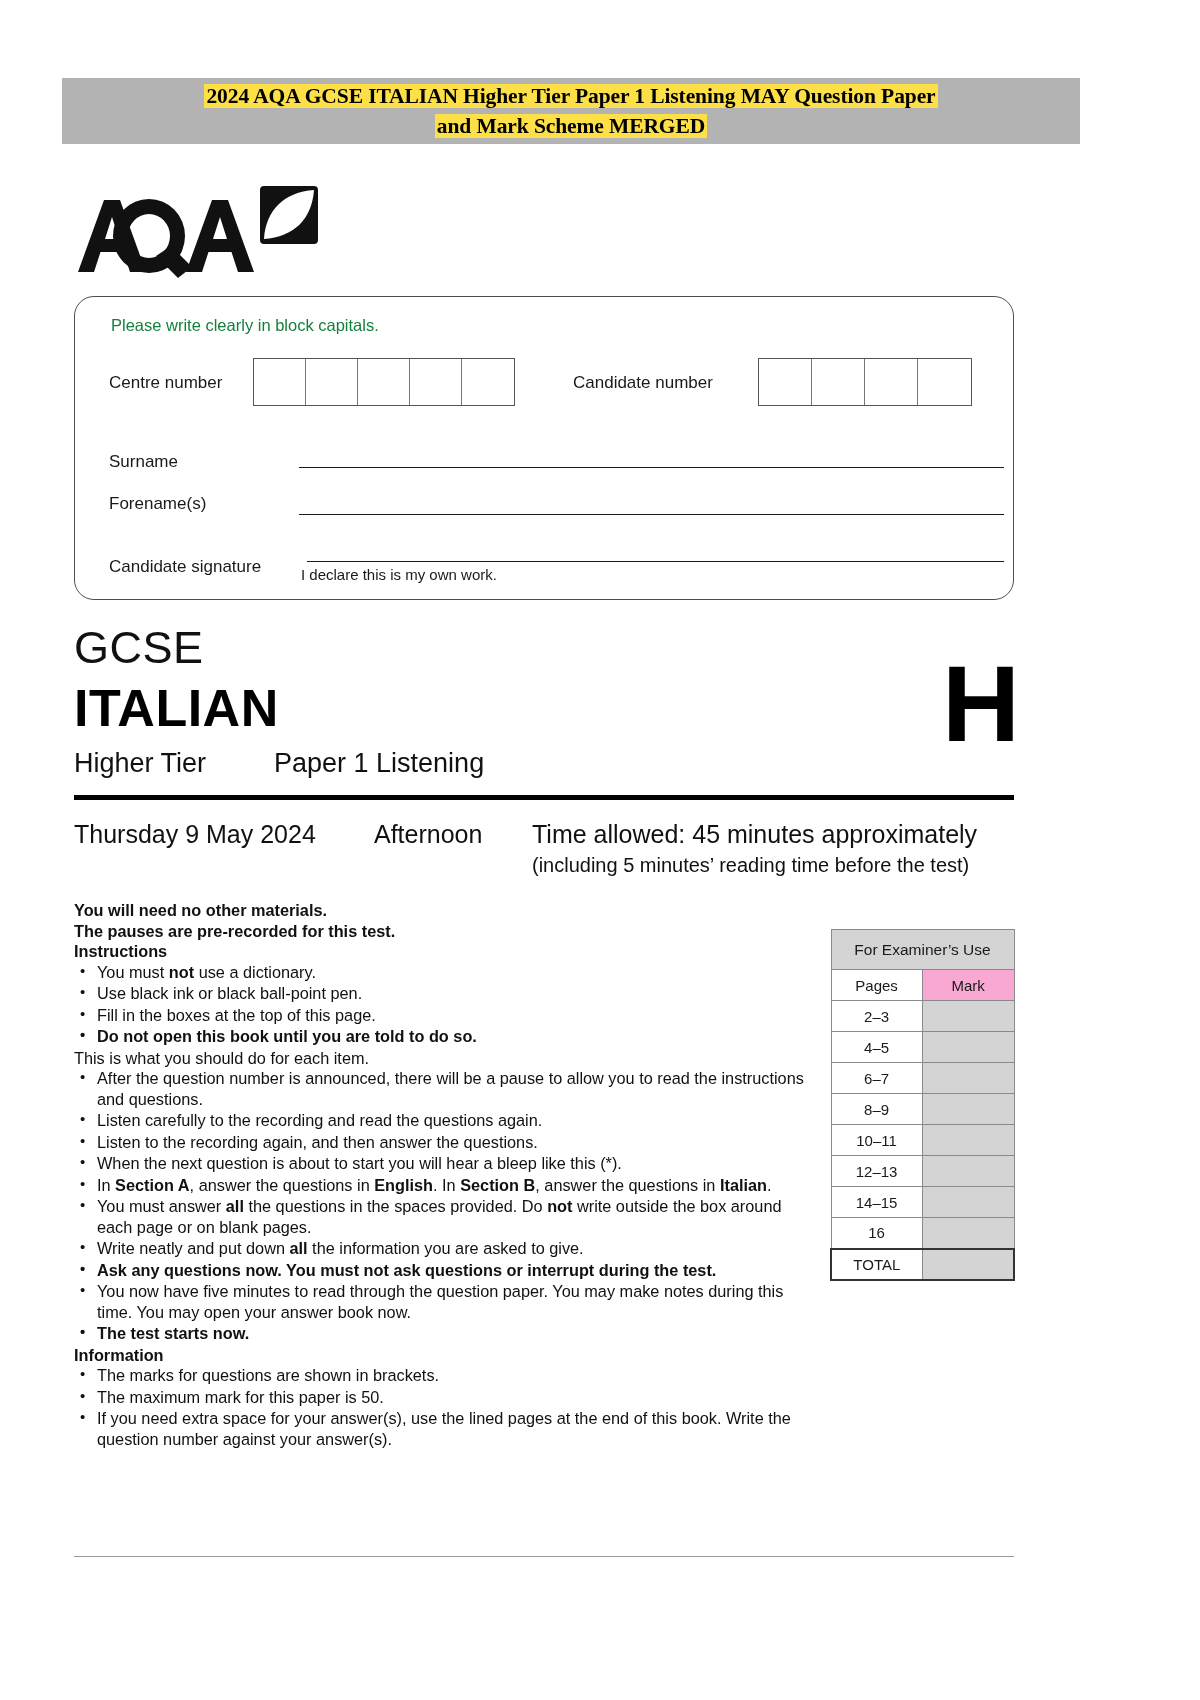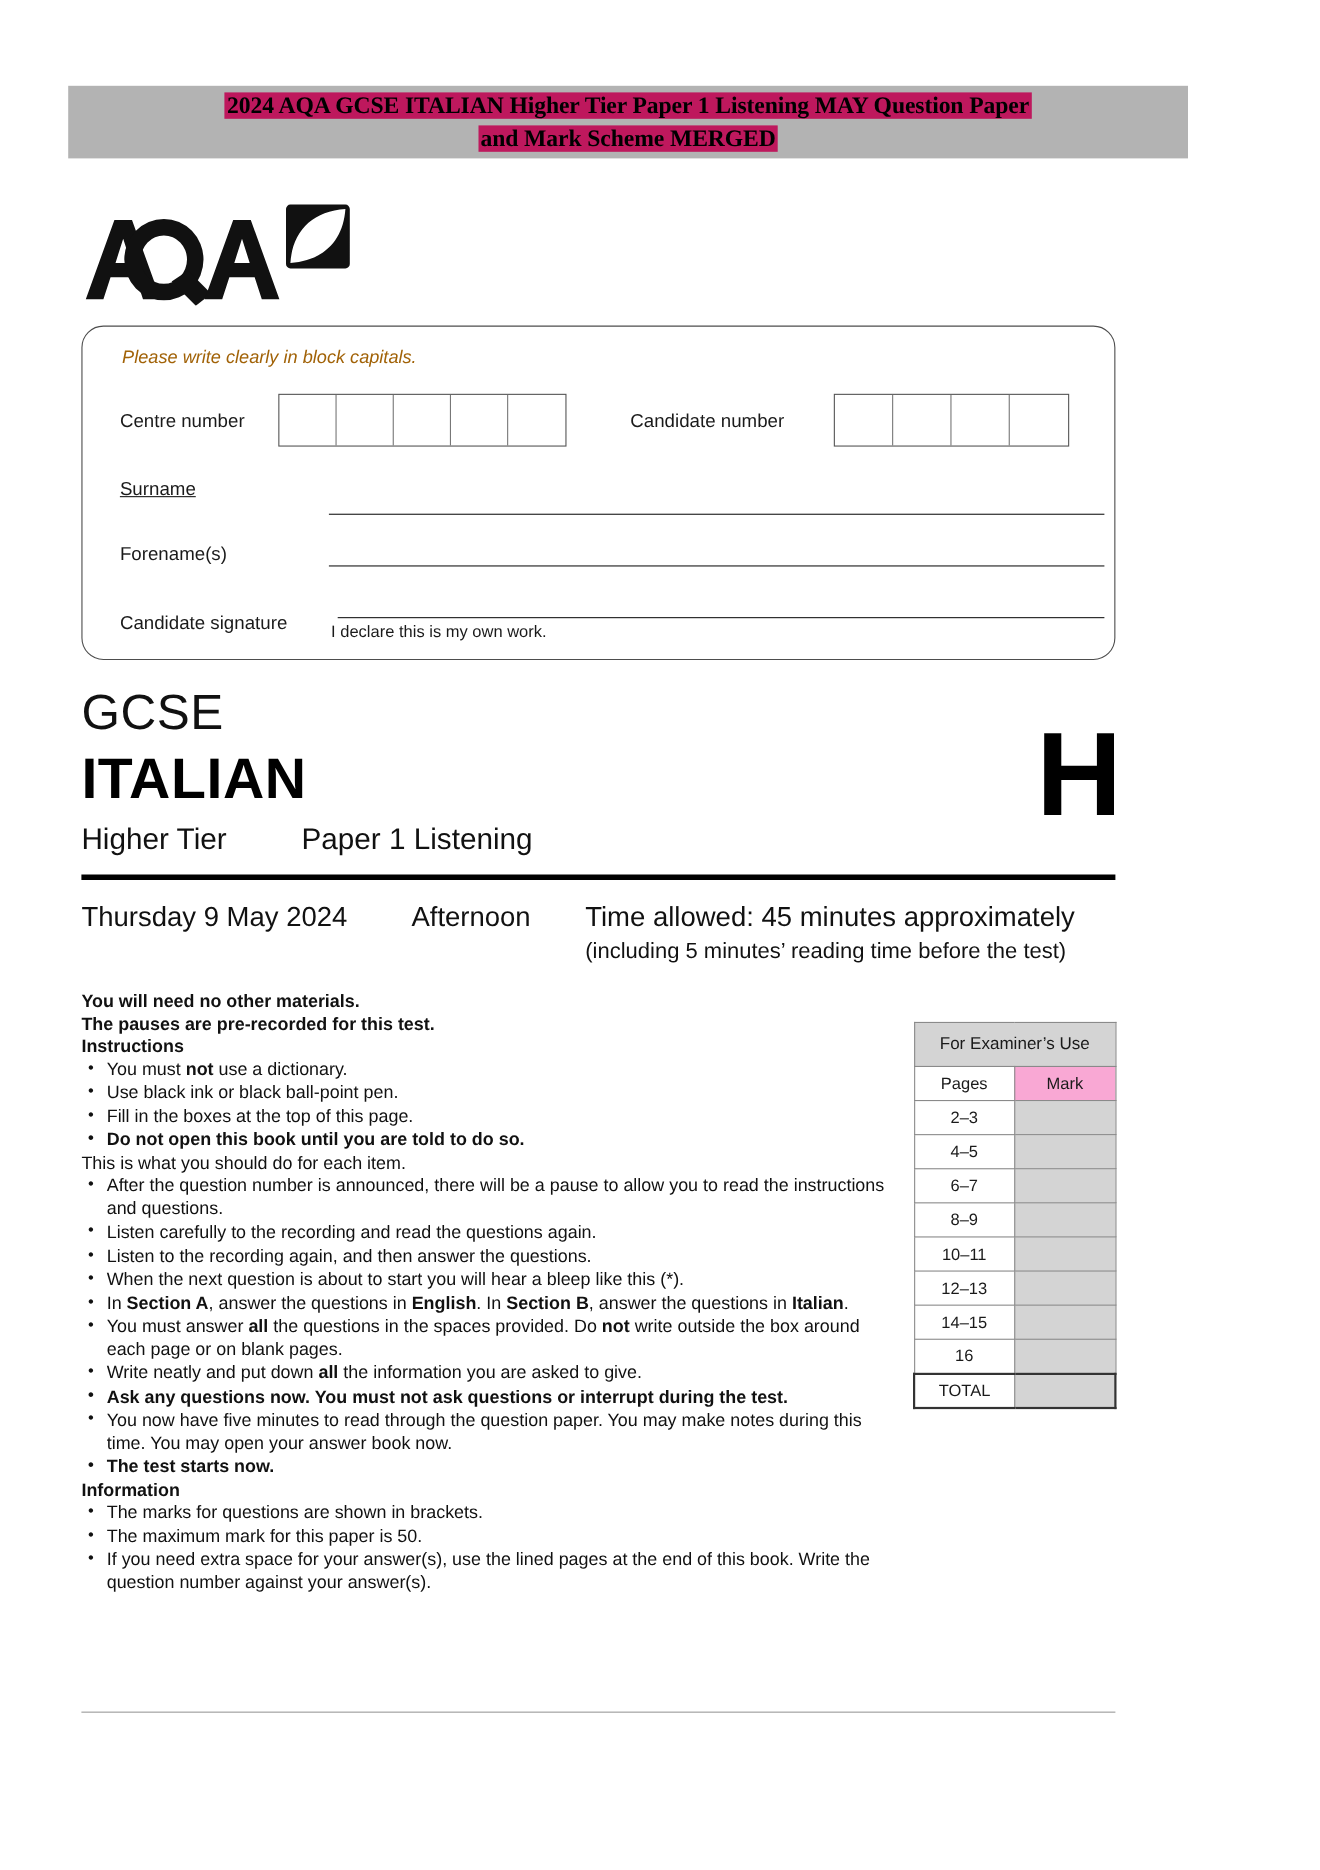"2024 AQA GCSE ITALIAN Higher" .hl { background: #be185d -> #fde047 }
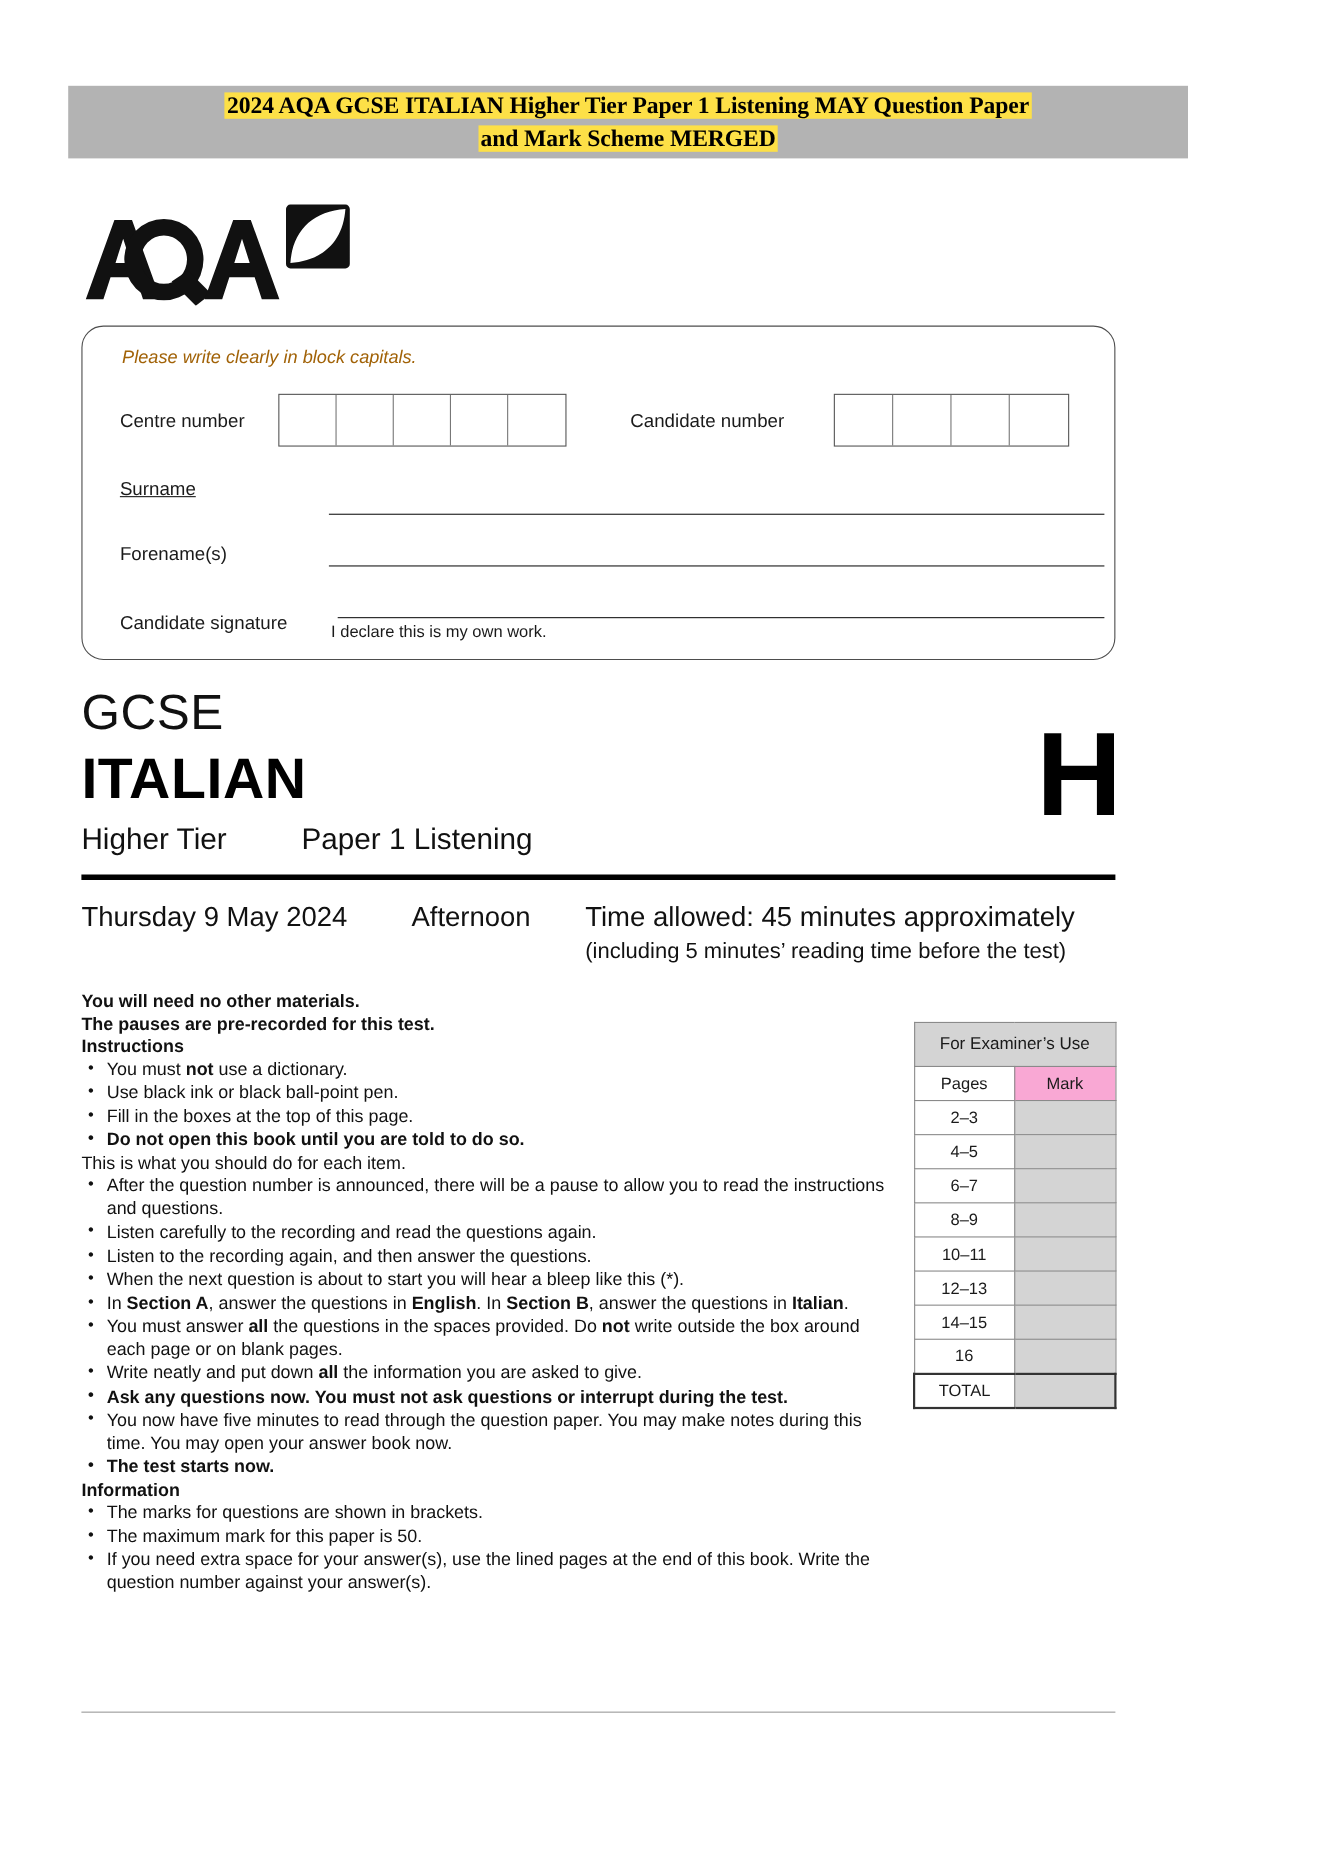"Please write clearly in block" .please-write { color: #a16207 -> #15803d; font-style: italic -> none }
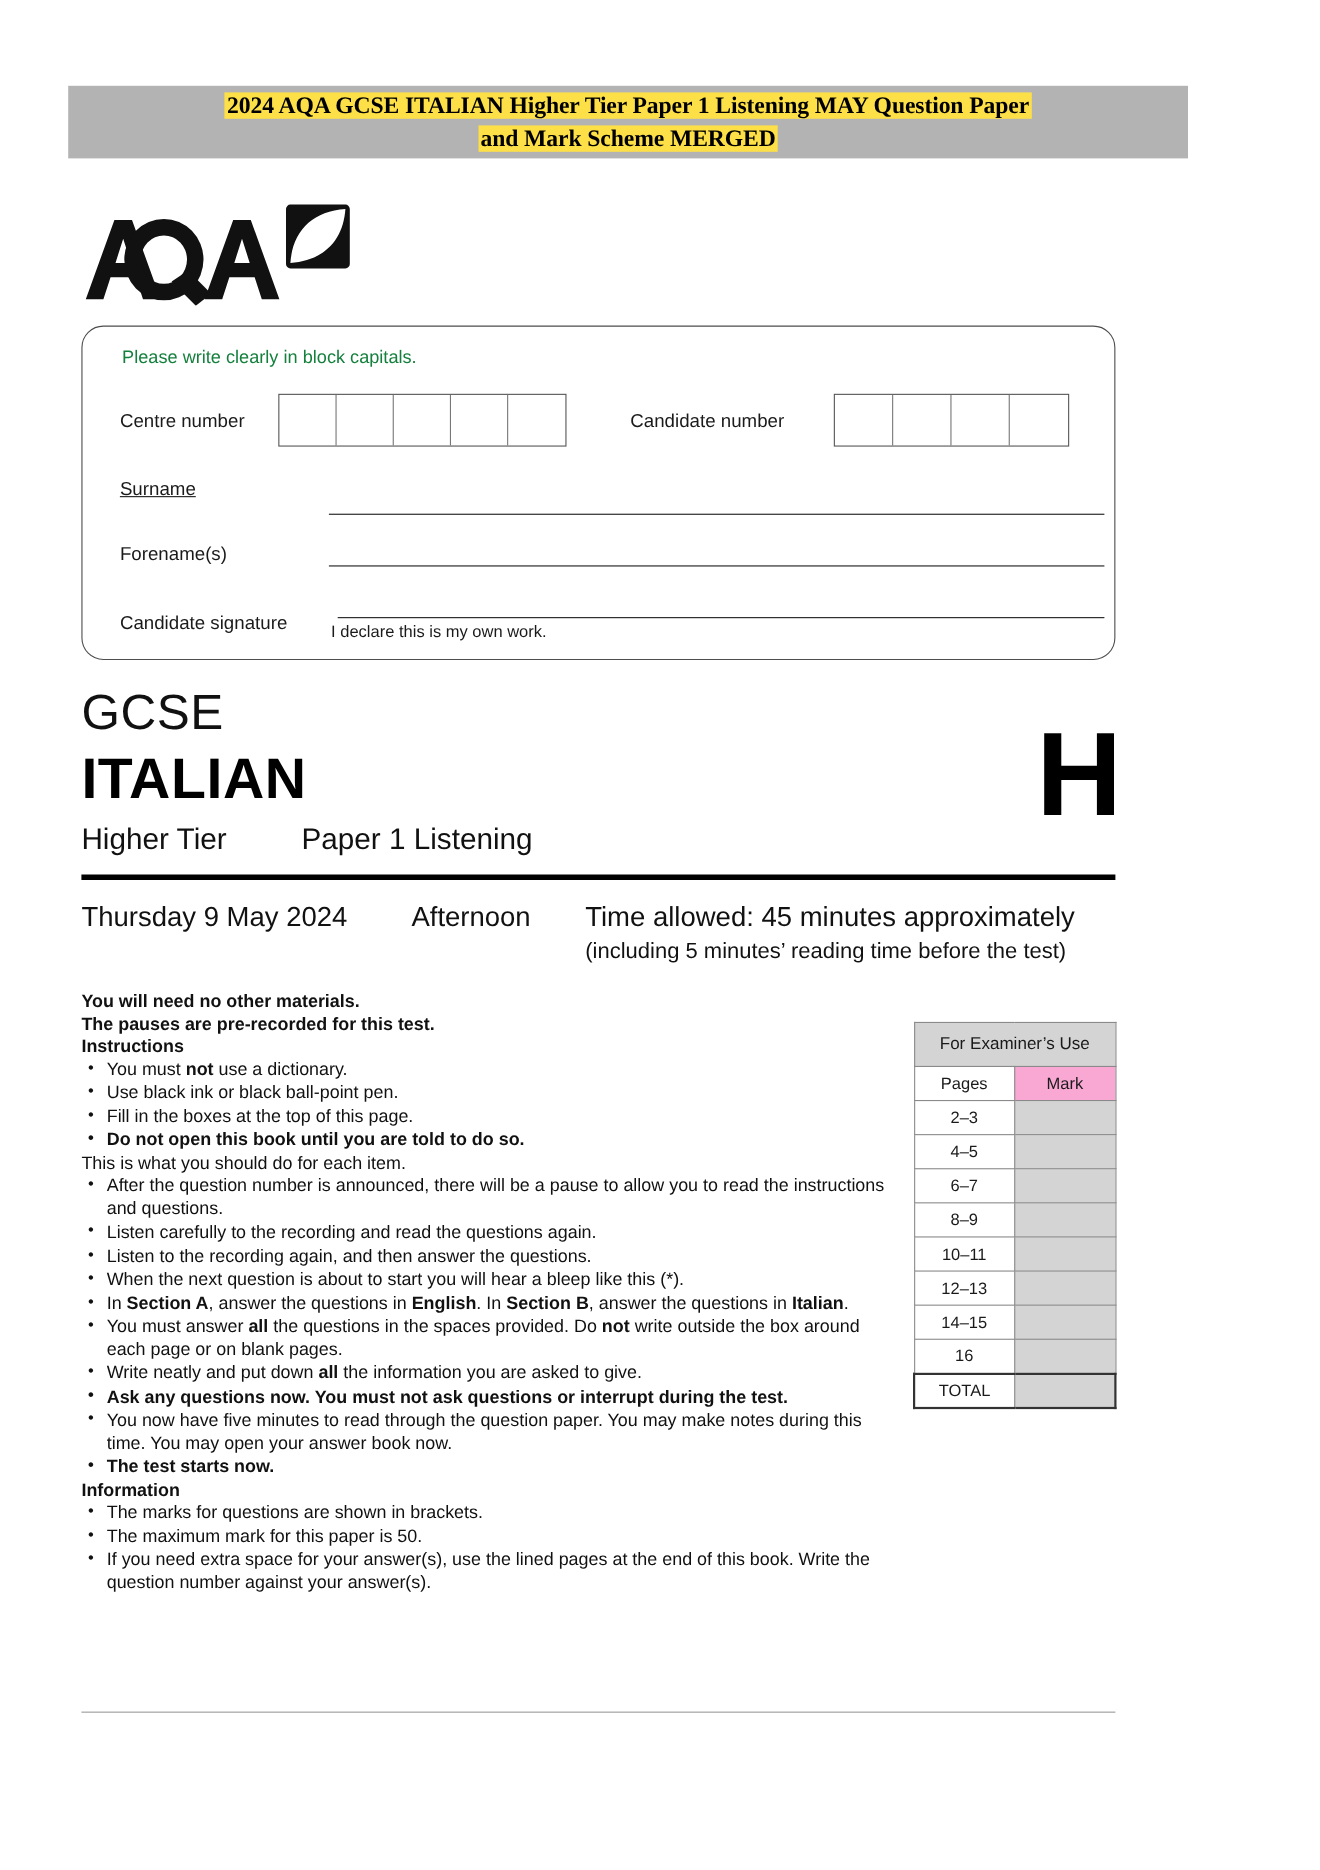"Surname" .lbl-surname { text-decoration: underline -> none; top: 138px -> 155px }
